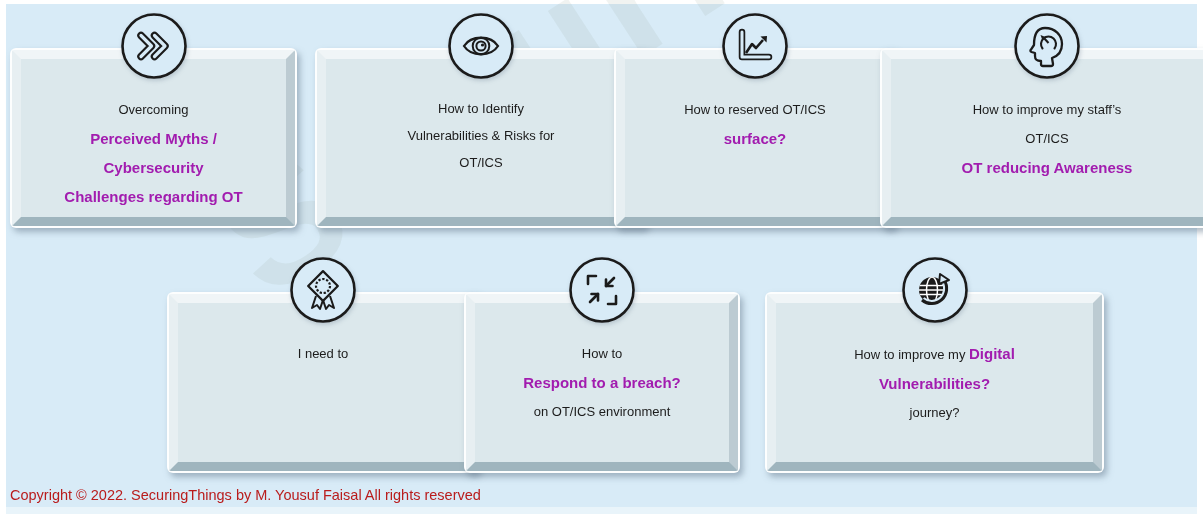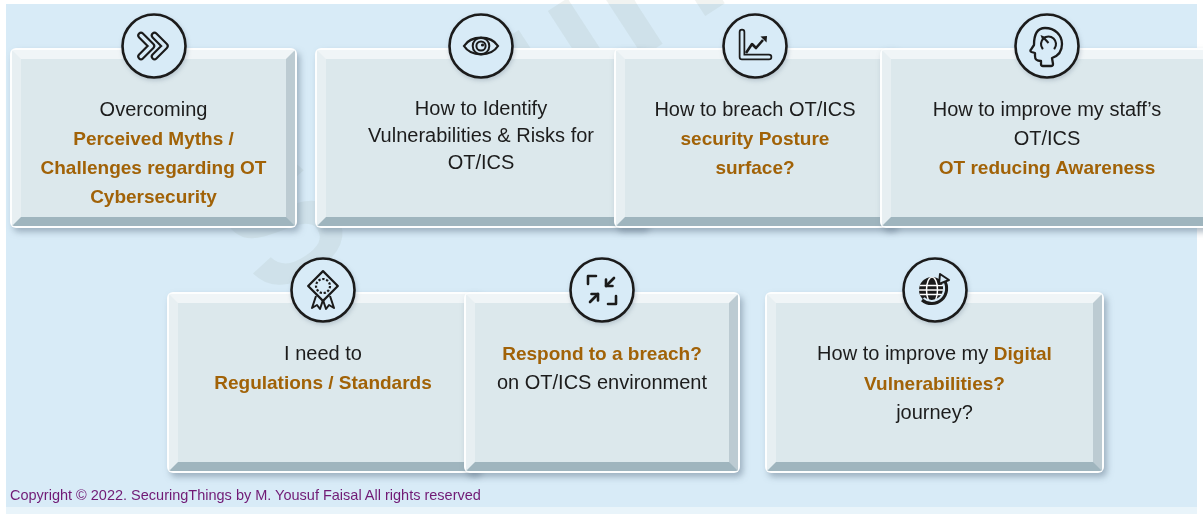"Overcoming" .t-plain { font-size: 20px -> 13px }
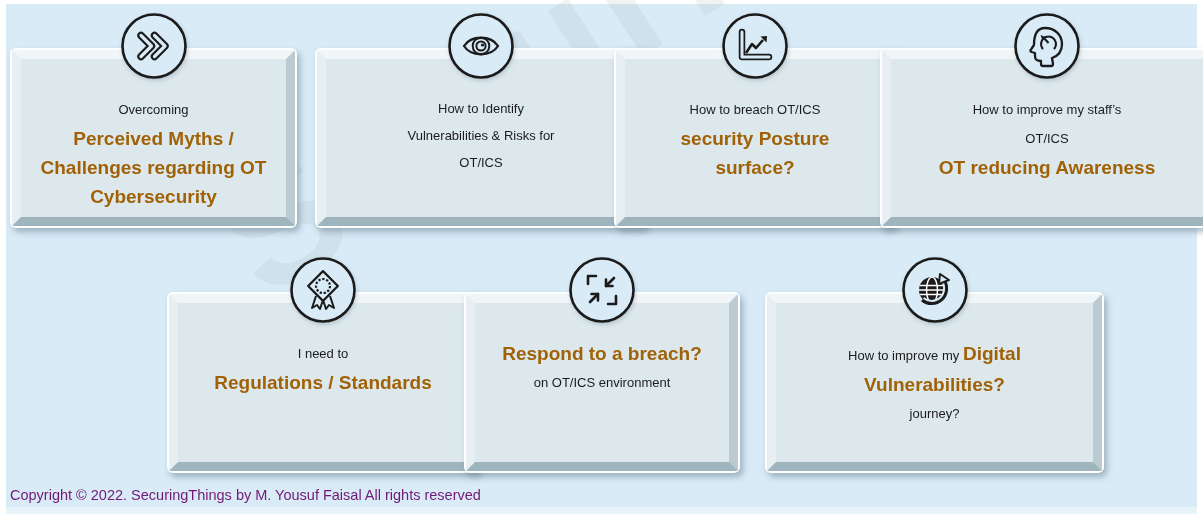"How to breach OT/ICS" span.line { text: breach -> reserved }
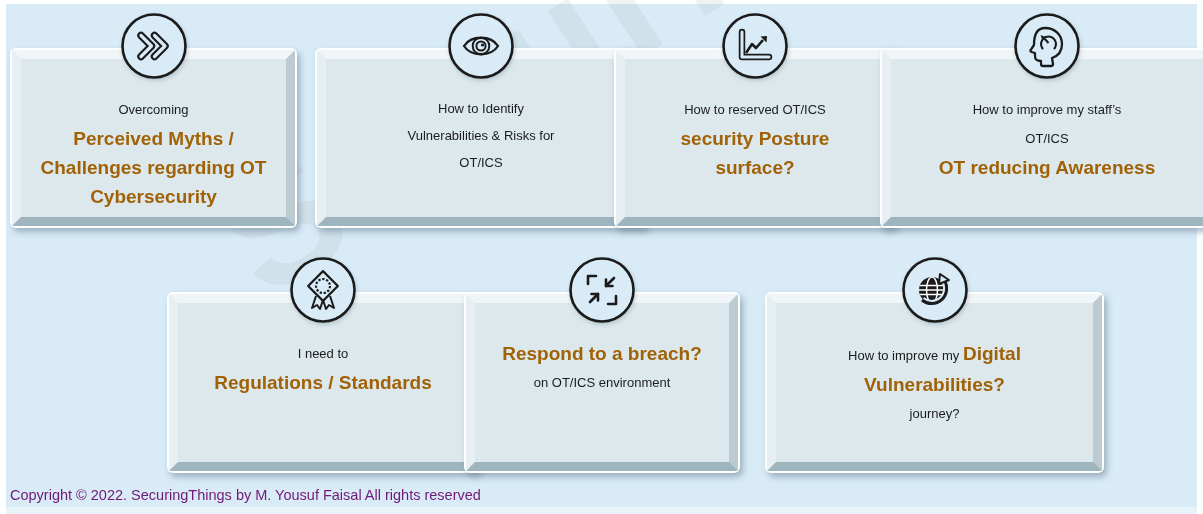"Perceived Myths /" .t-em { color: #a16207 -> #a21caf; font-size: 19px -> 15px }
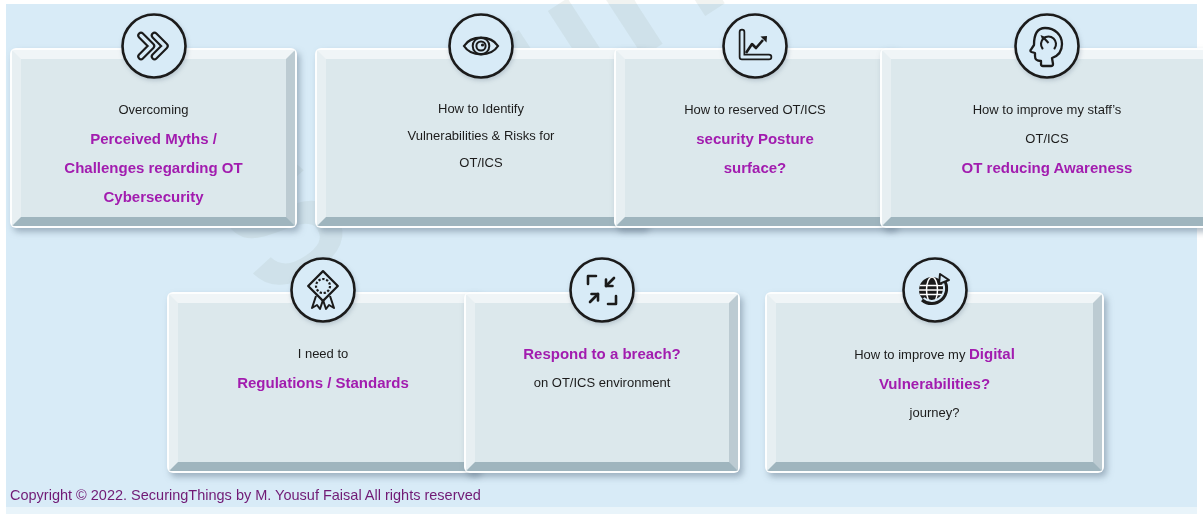"security Posture" span.line { html: <span>security Posture</span> -> none }
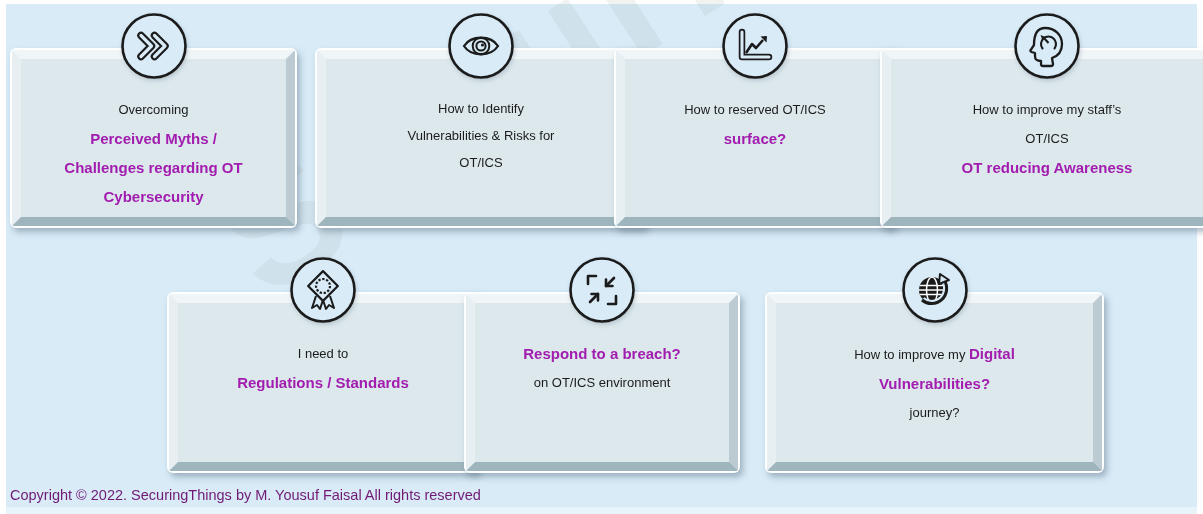"Challenges regarding OT" span.line { order: before "Cybersecurity" -> after "Cybersecurity" }
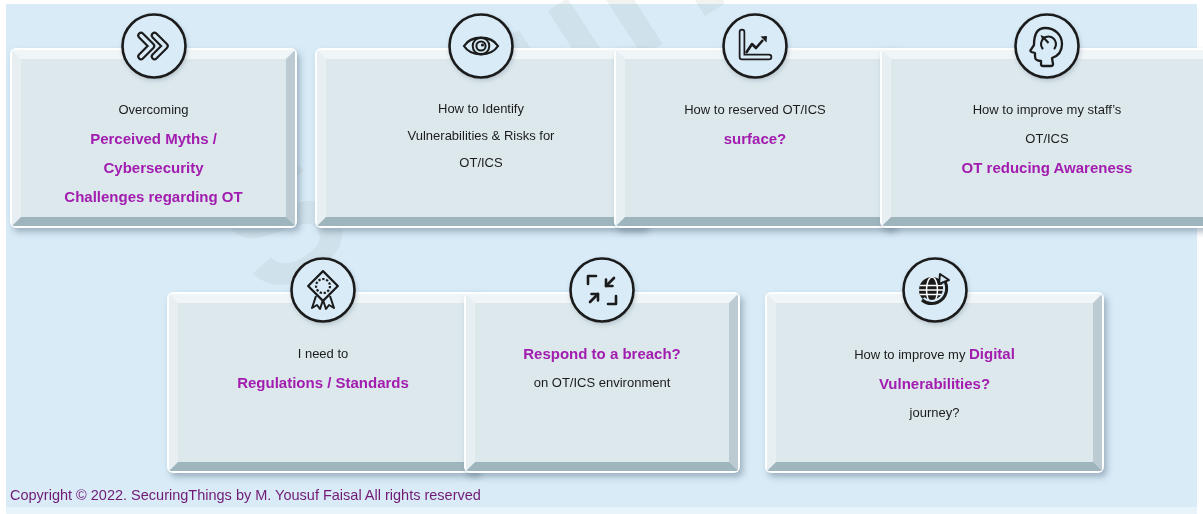"How to" span.line { html: none -> <span>How to</span> }
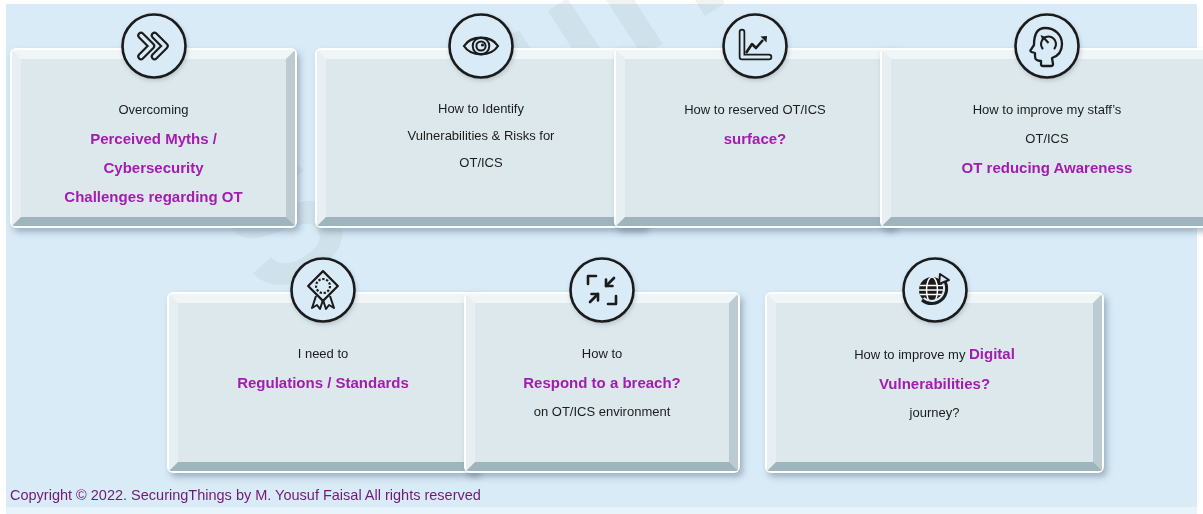"Regulations / Standards" span.line { html: <span>Regulations / Standards</span> -> none }
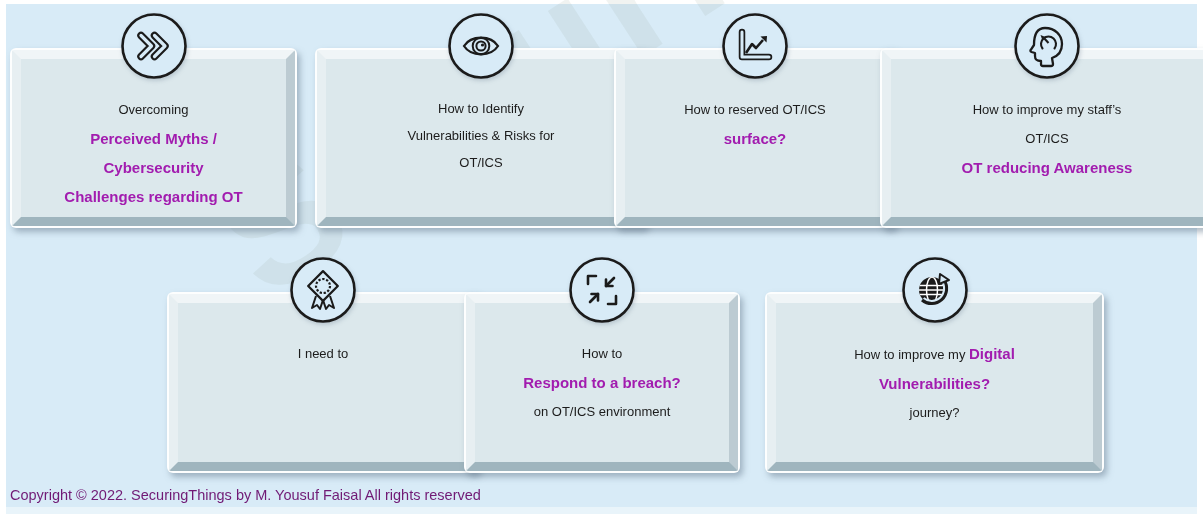"Copyright © 2022. SecuringThings by" .copyright { color: #701a75 -> #b91c1c }
